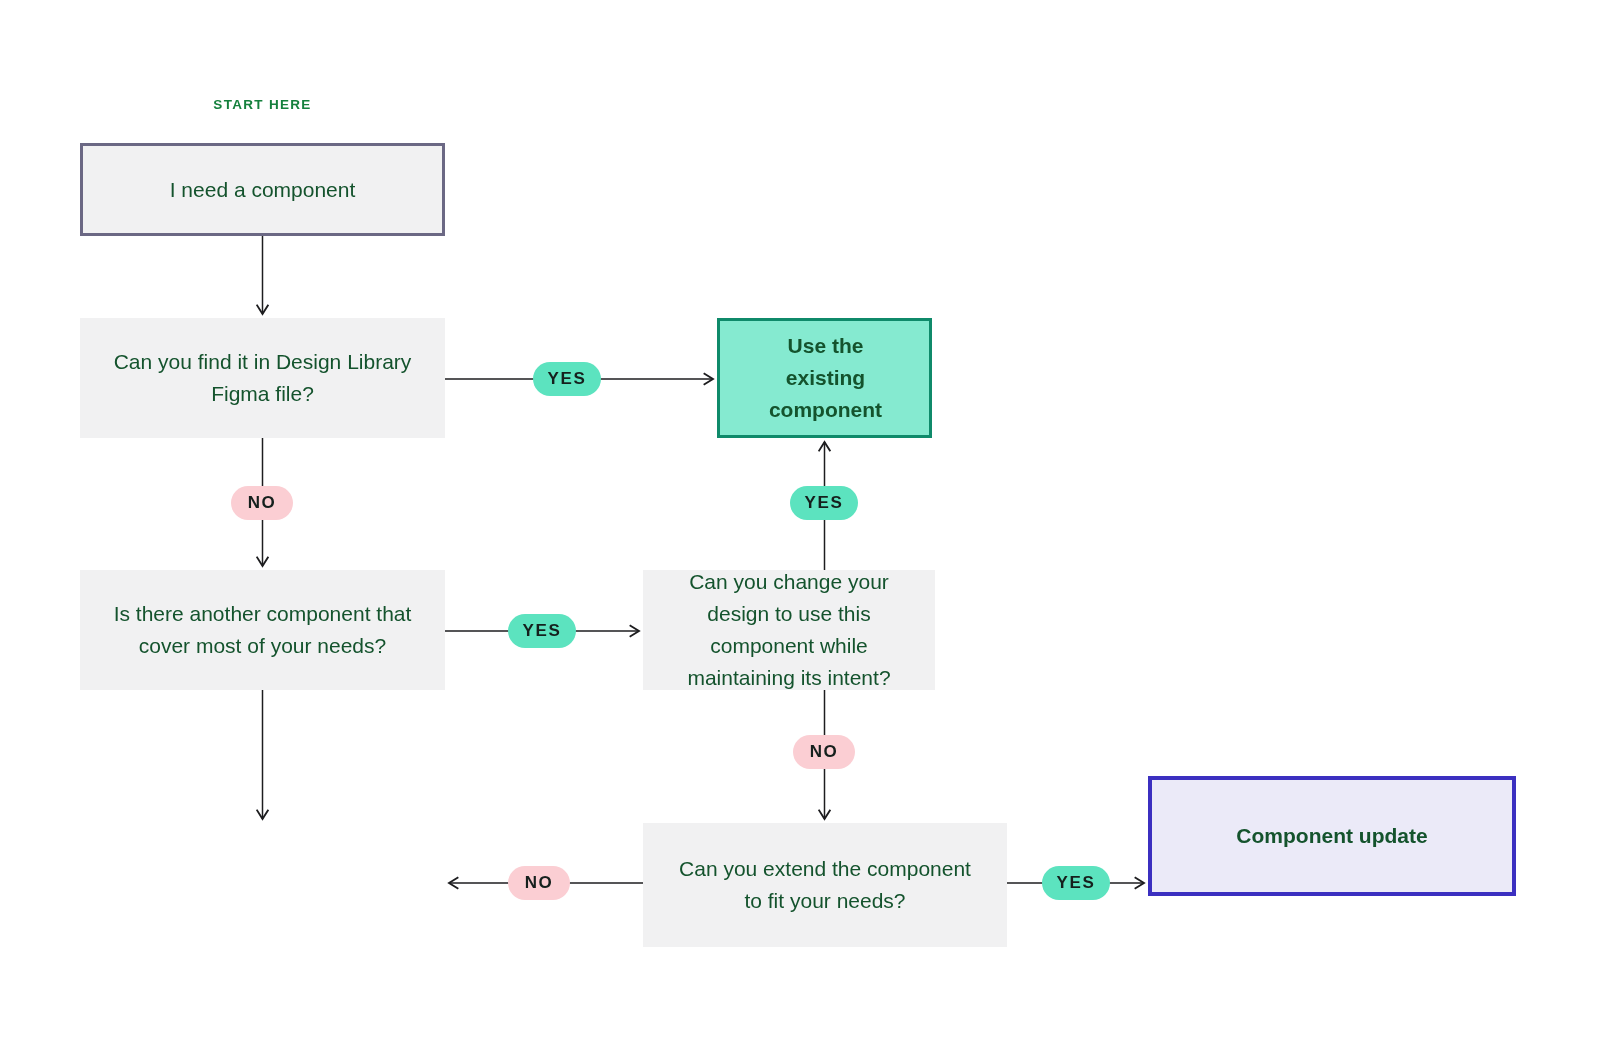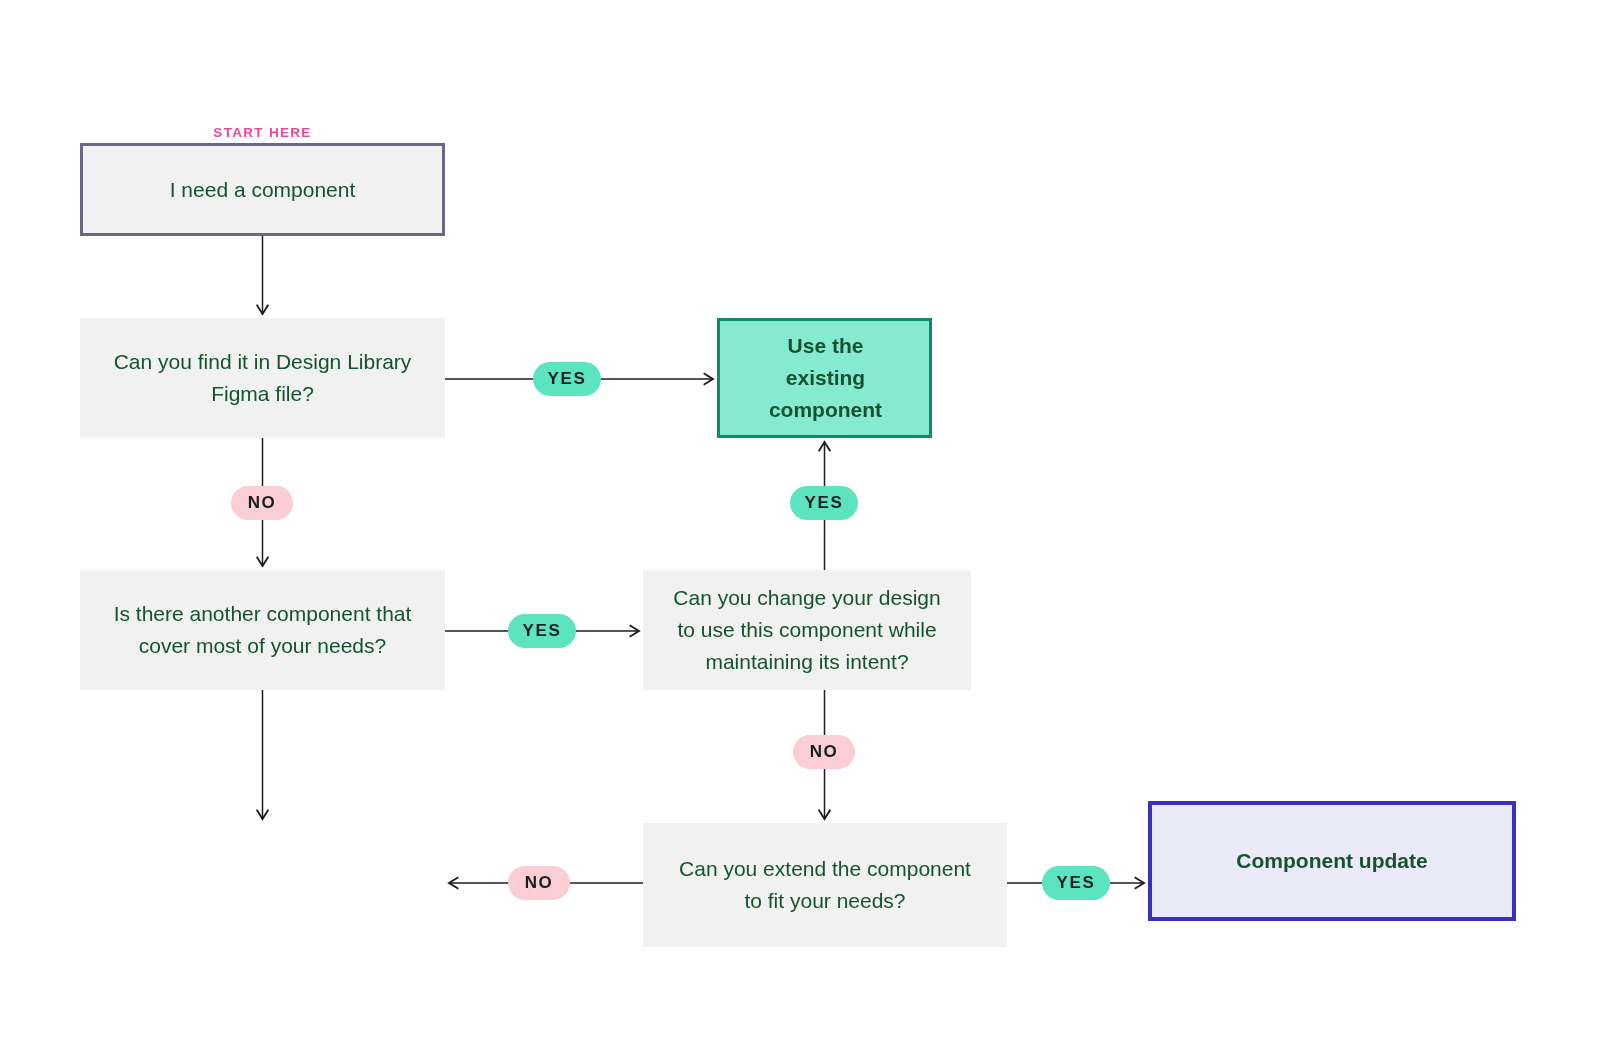"START HERE" .start-here { color: #ec4899 -> #15803d; margin-top: 28px -> none }
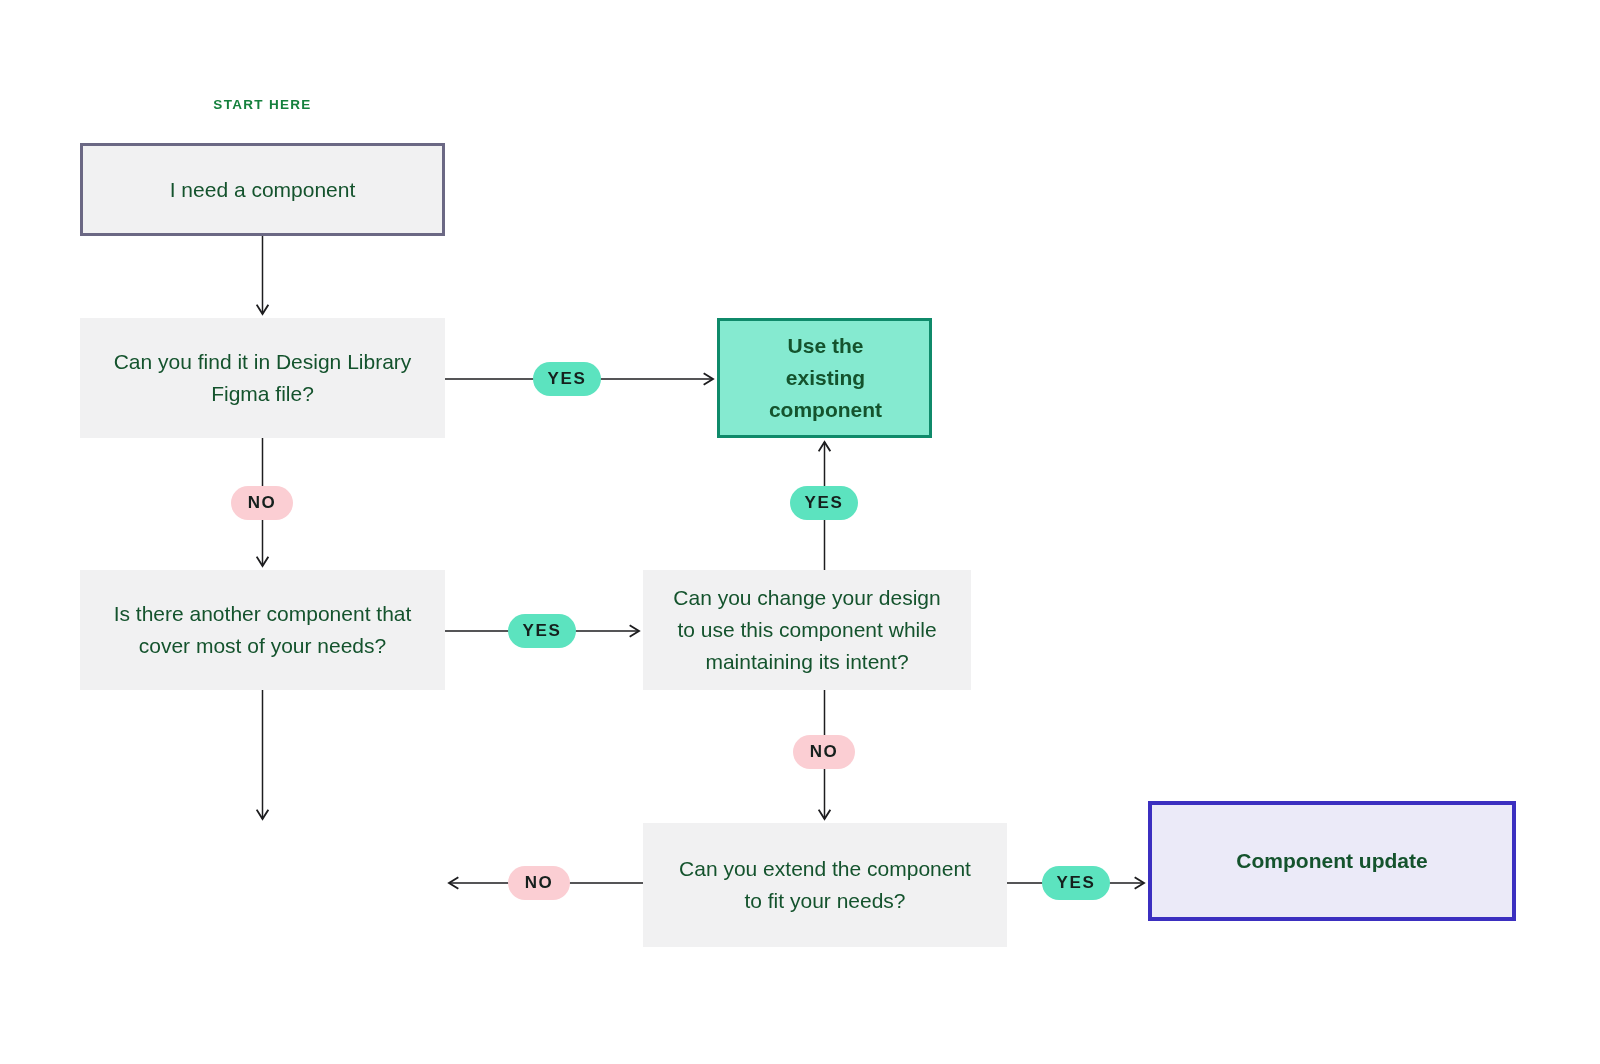"Can you change your design" #n-change-design { width: 328px -> 292px }
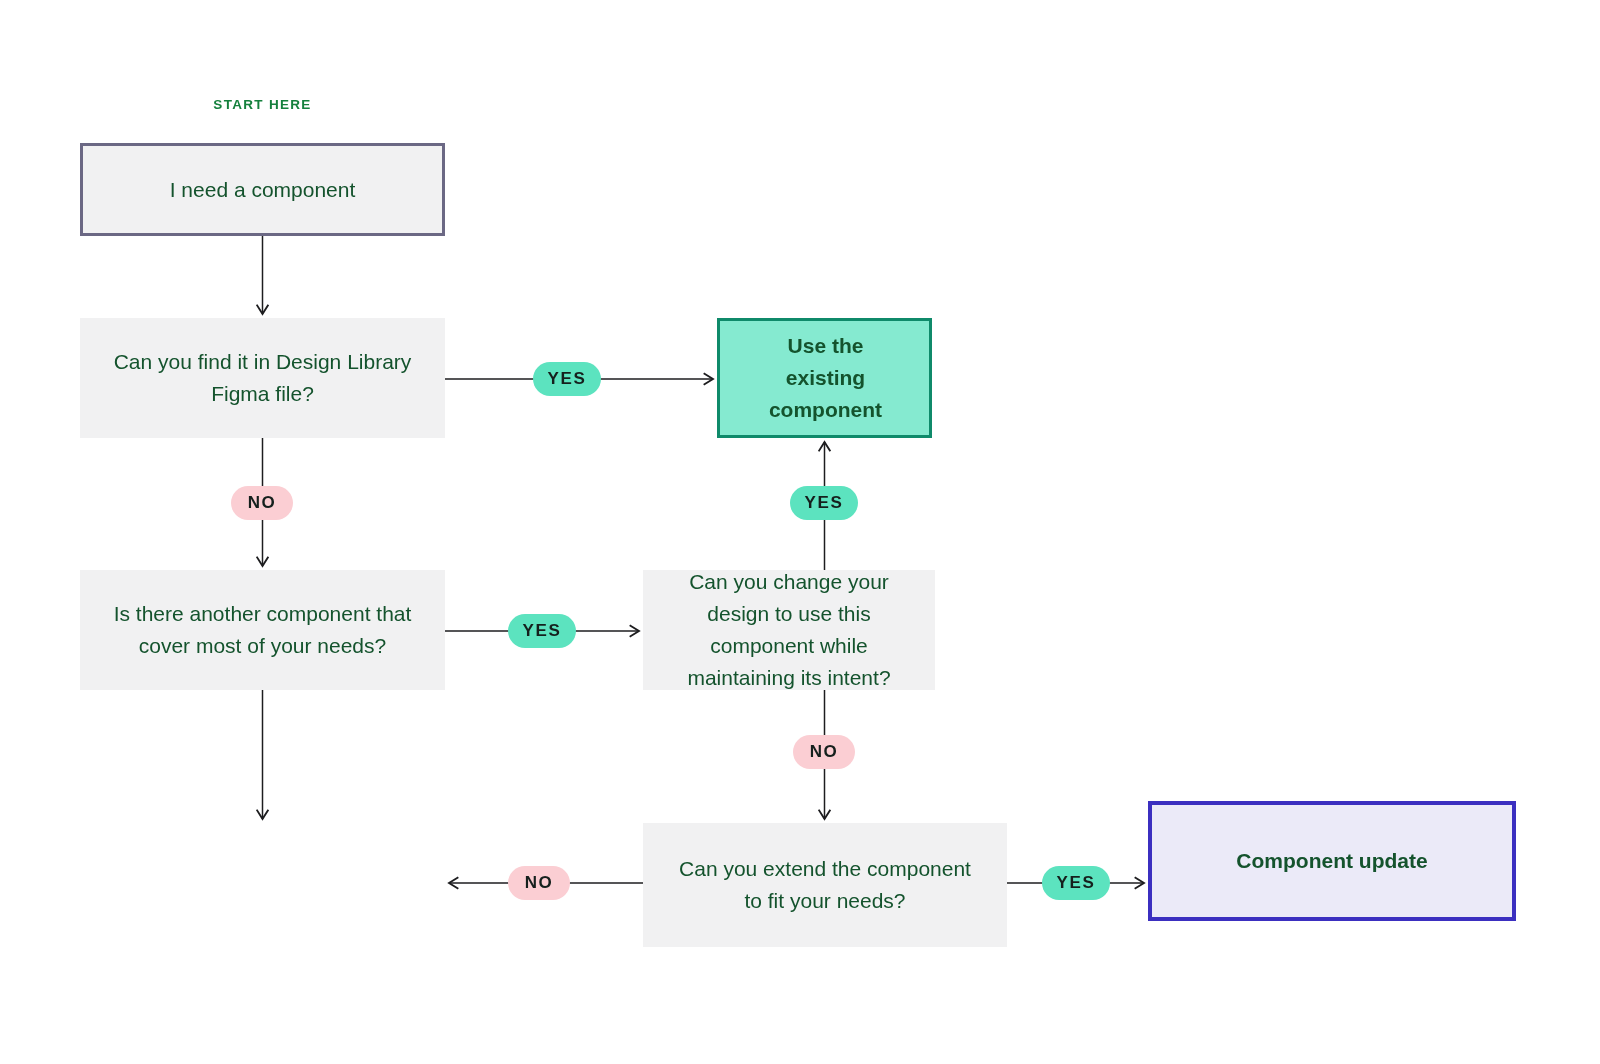"Component update" #n-component-update { top: 801px -> 776px }
